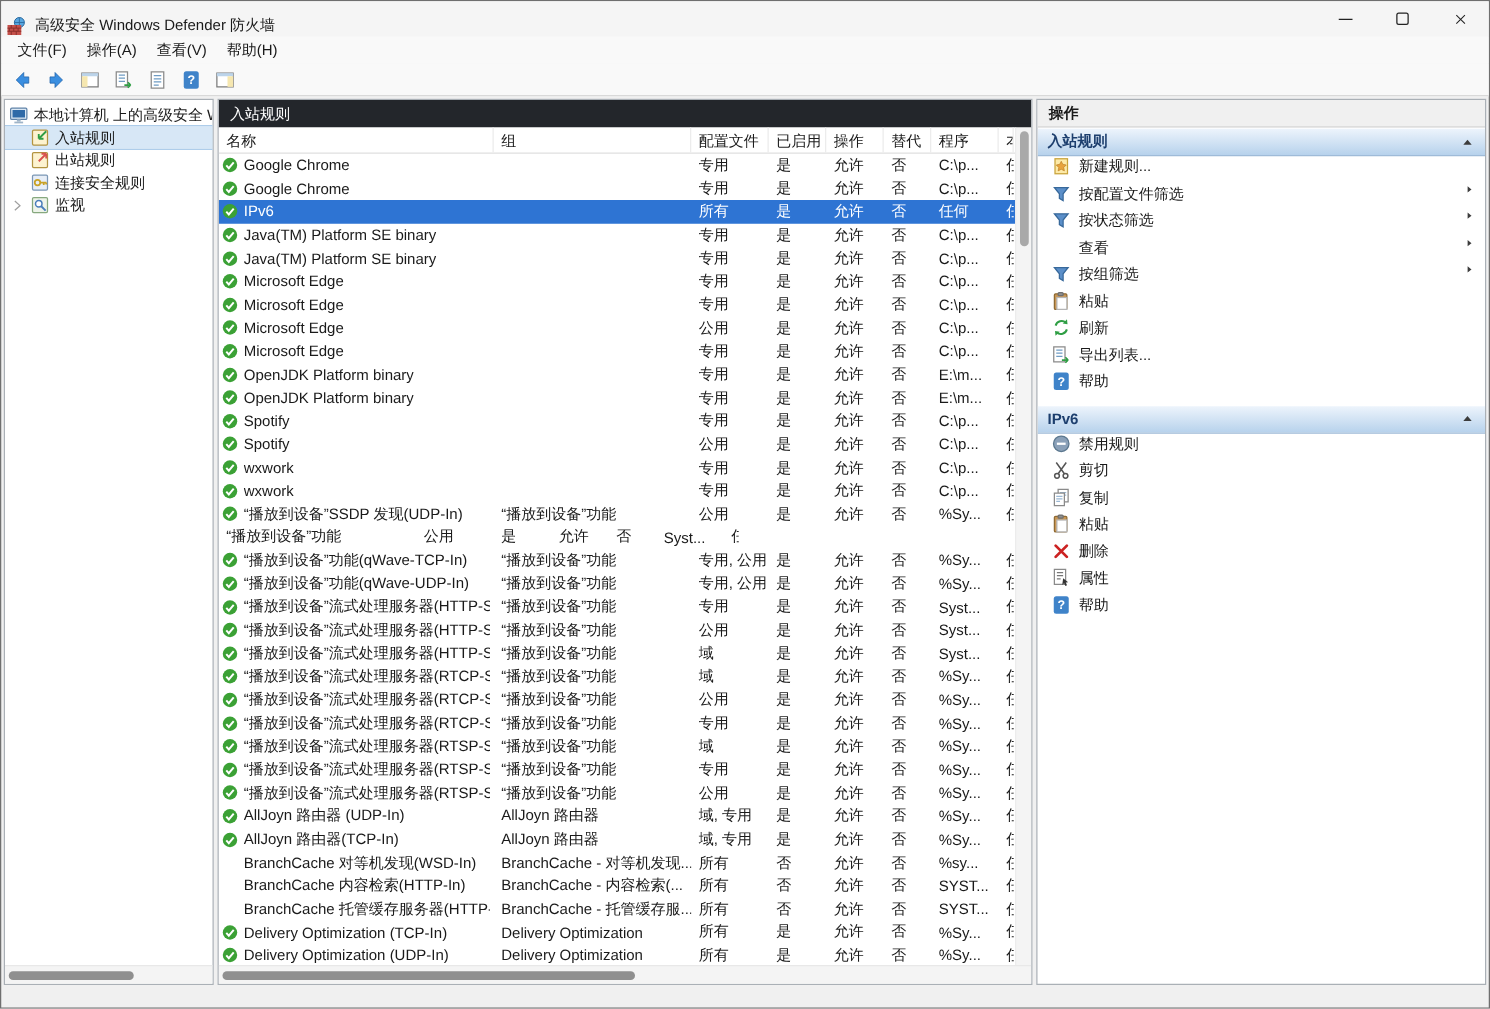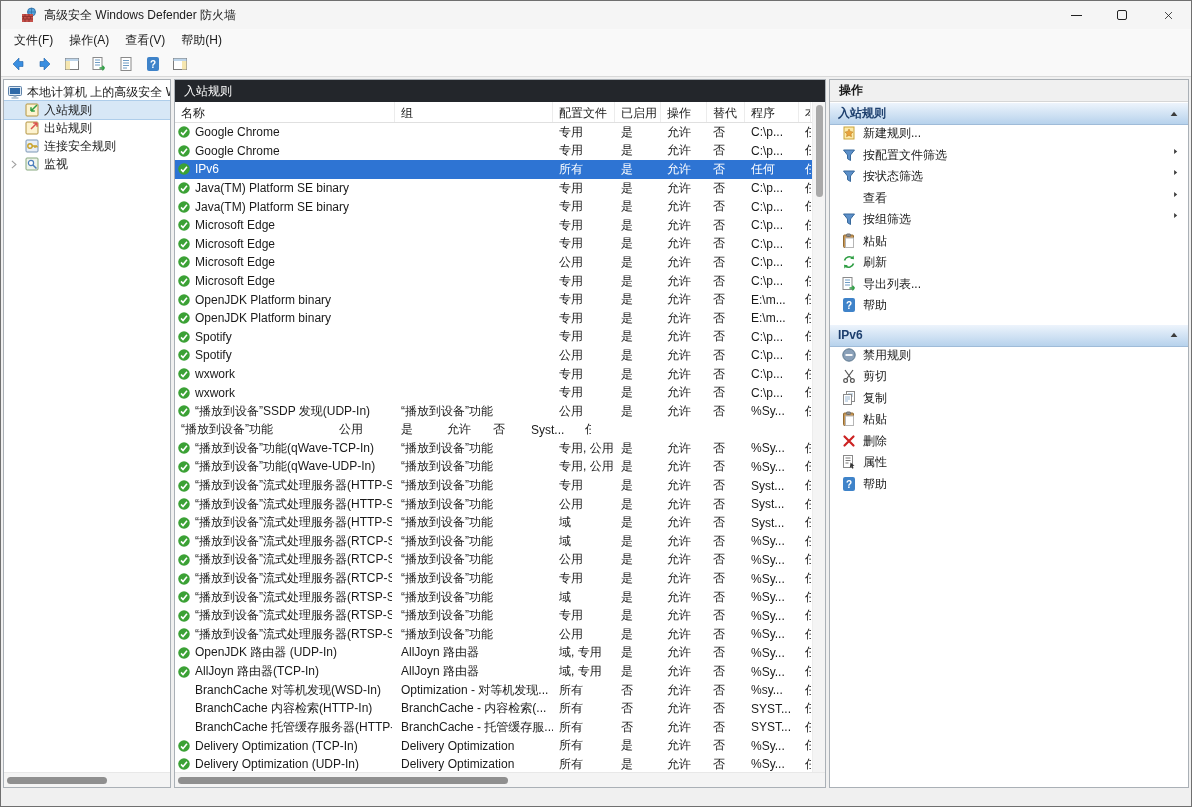"高级安全 Windows Defender 防火墙" .titlebar { align-items: center -> flex-end; padding-left: 20px -> 4px }
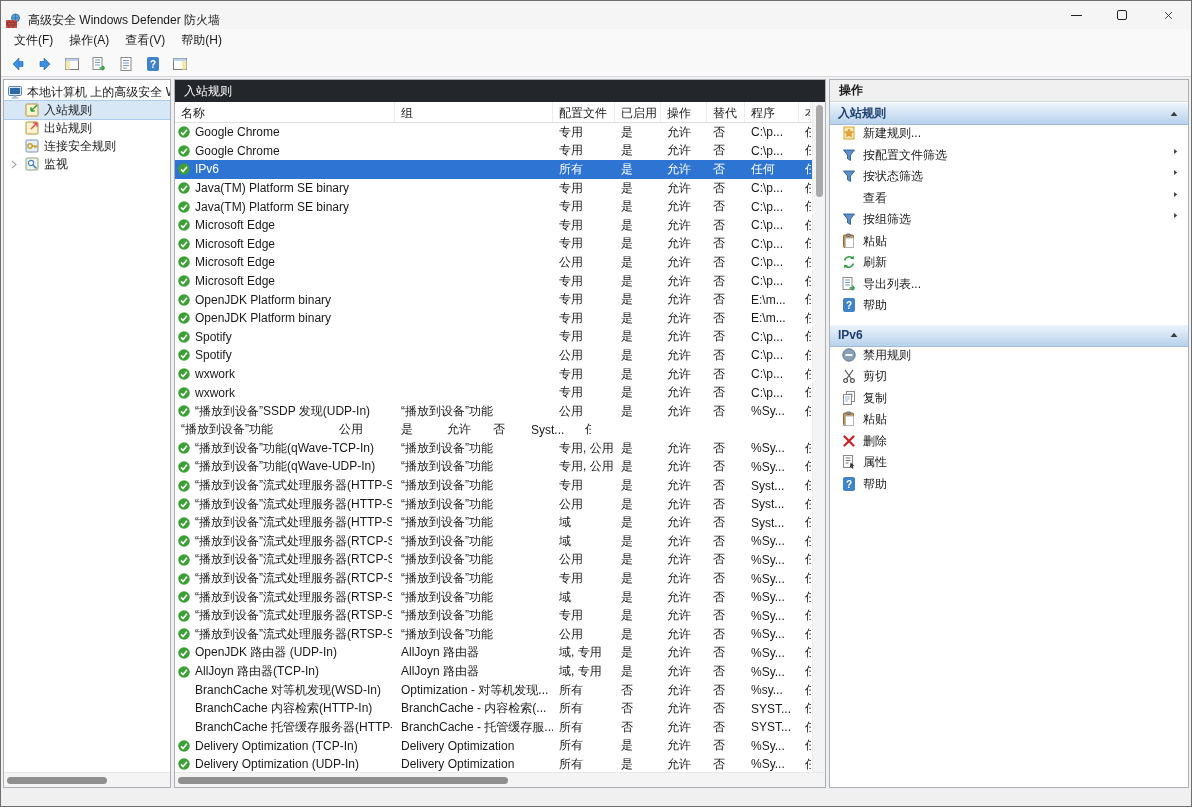"OpenJDK 路由器 (UDP-In)" span.ntxt { text: OpenJDK -> AllJoyn }
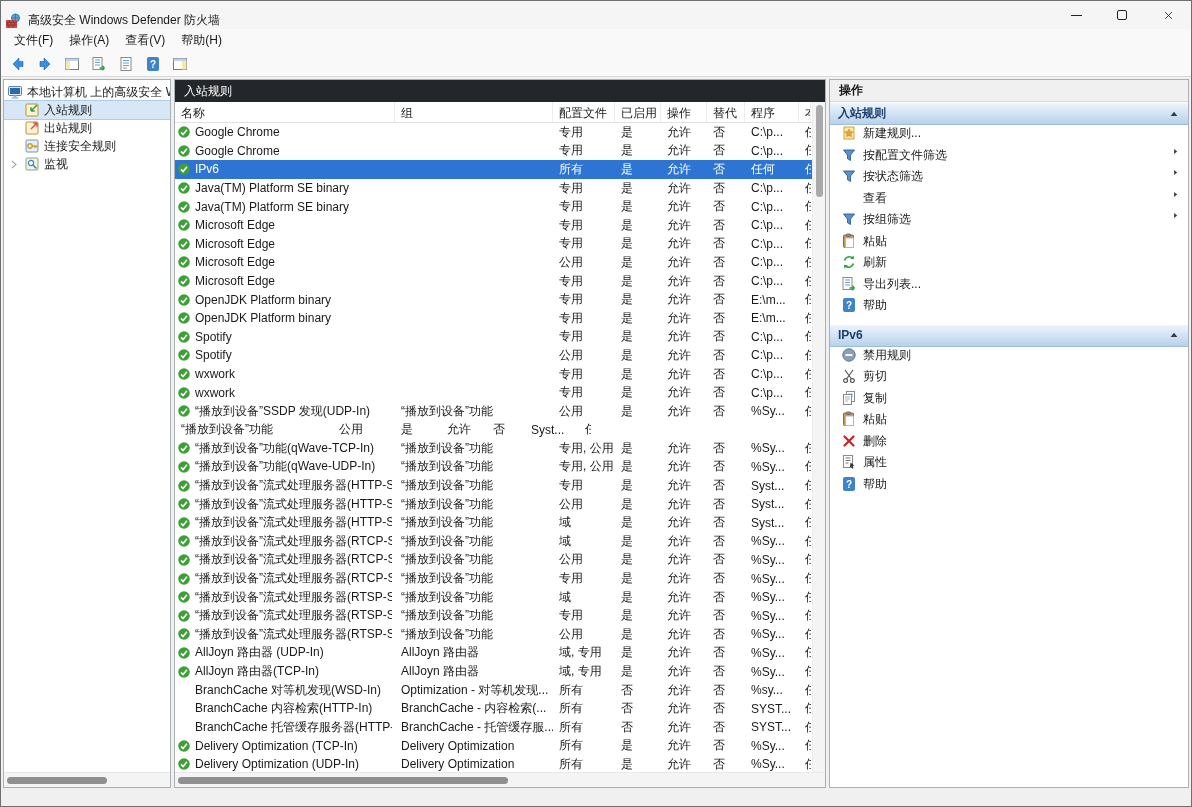"Optimization - 对等机发现..." span.cell { text: Optimization -> BranchCache }
